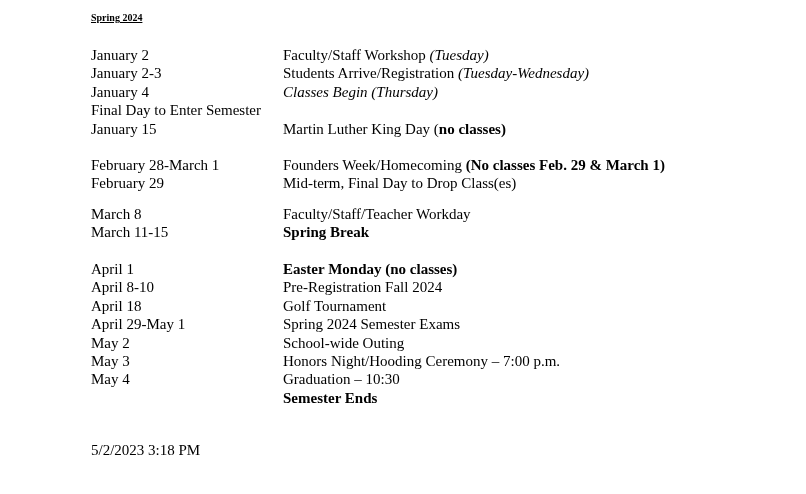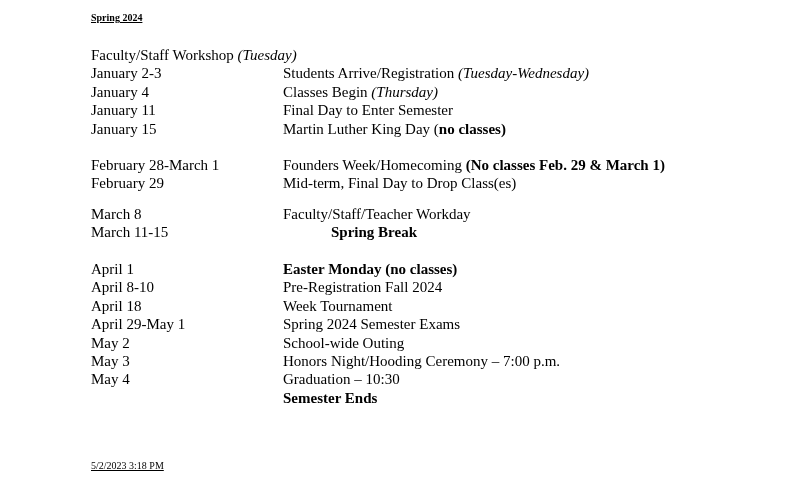"January 2" span.date { html: none -> <span>January 2</span> }
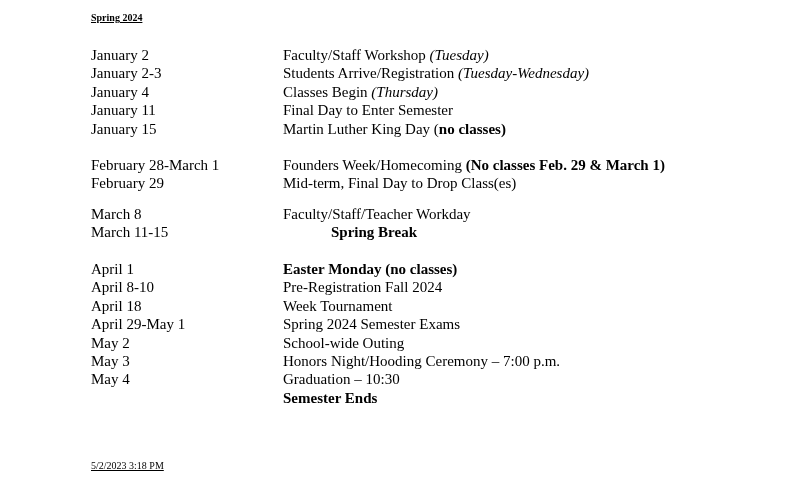"Classes Begin" span { font-style: none -> italic }
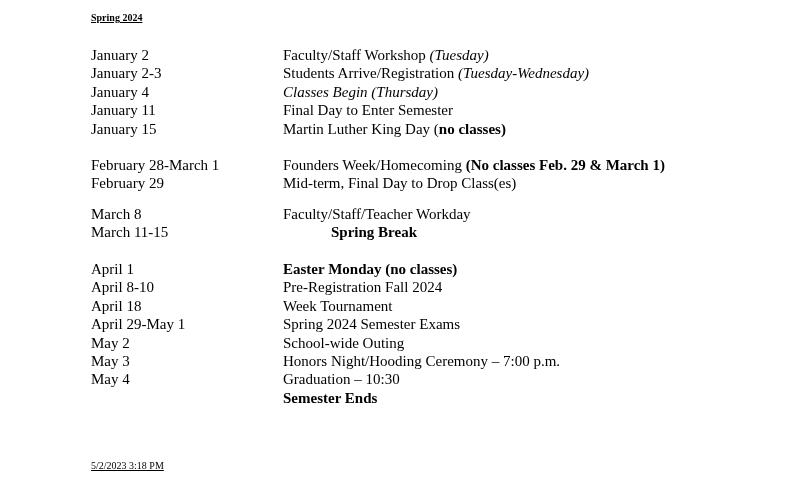"January 11" span.date { html: <span>January 11</span> -> none }
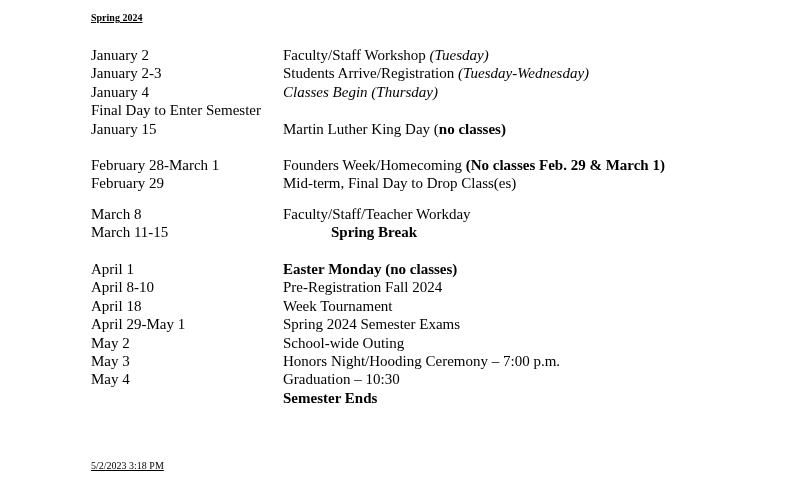"Spring Break" span.b { margin-left: 48px -> none }
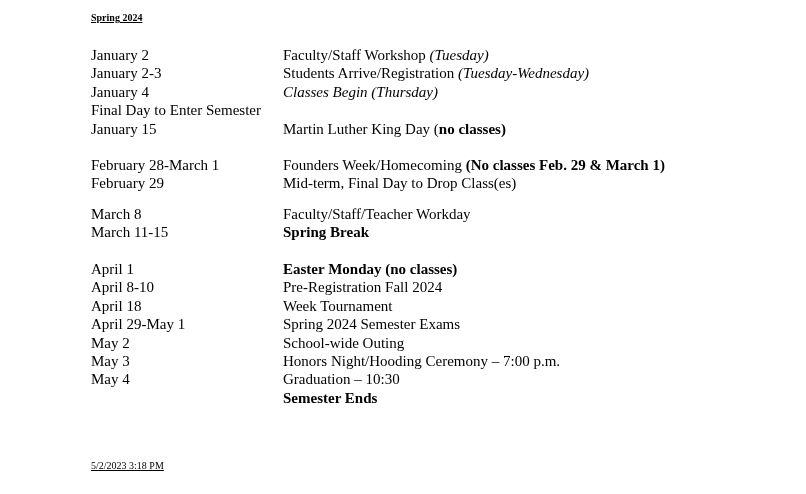"Week Tournament" span { text: Week -> Golf }
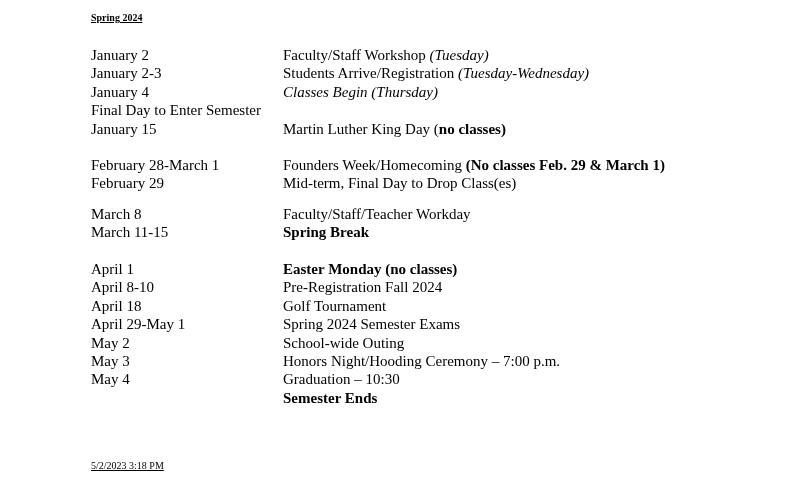"5/2/2023 3:18 PM" .footer { font-size: 10px -> 15px; text-decoration: underline -> none; top: 460px -> 444px }
